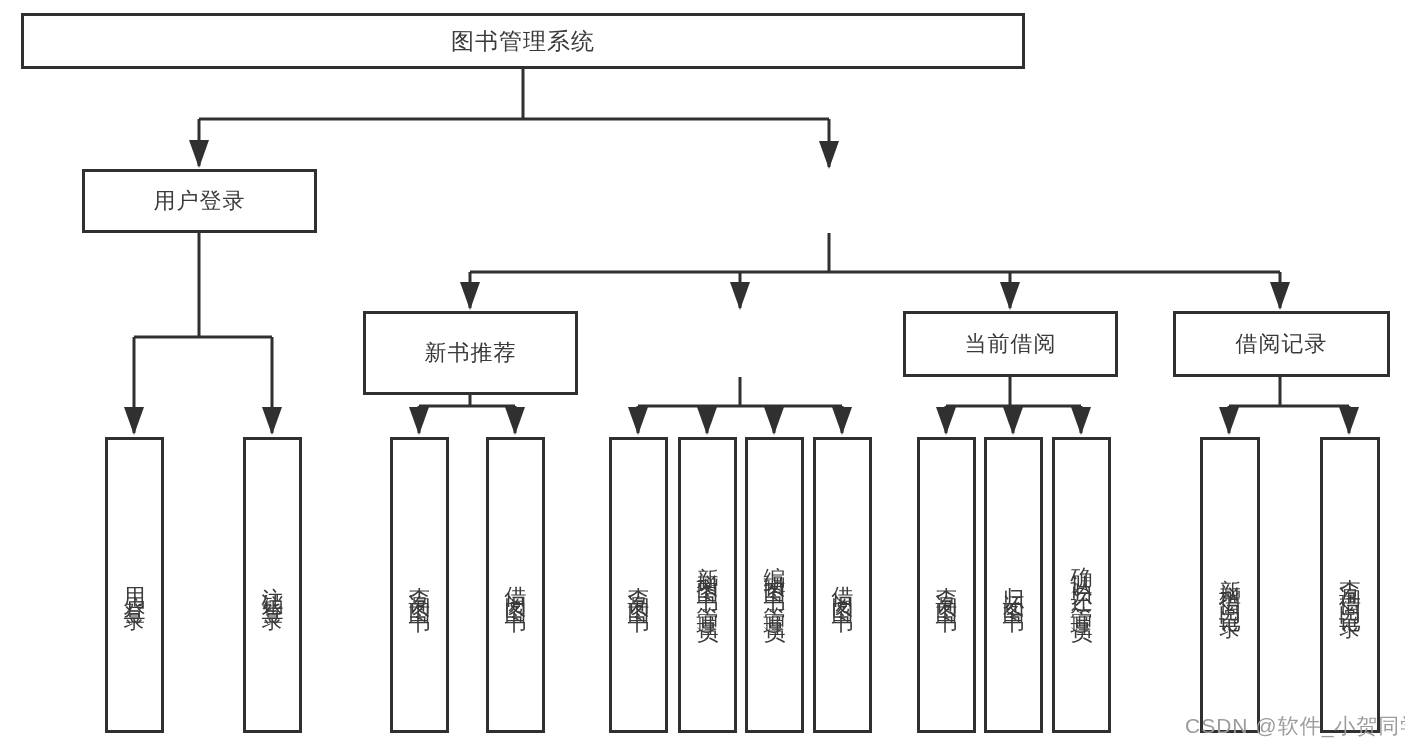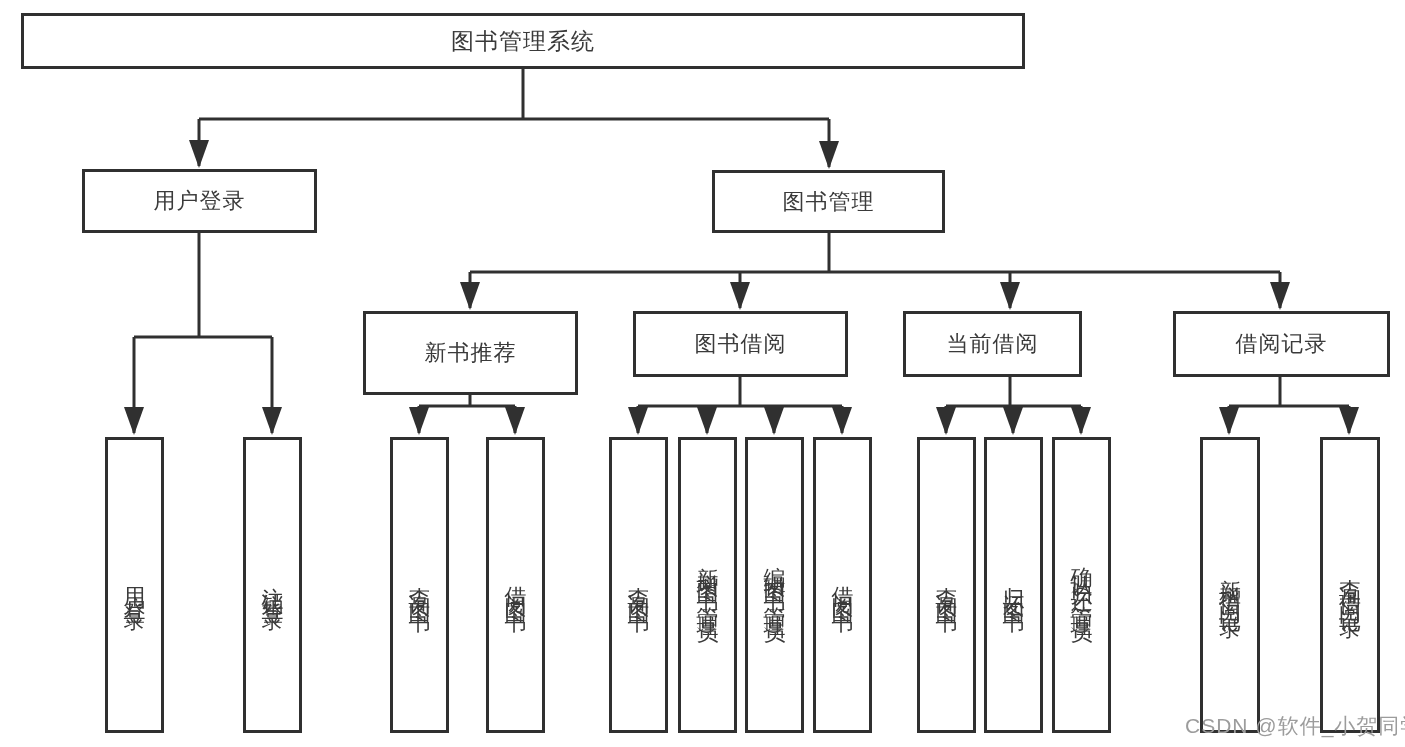"图书管理" div.node { html: <div>图书管理</div> -> none }
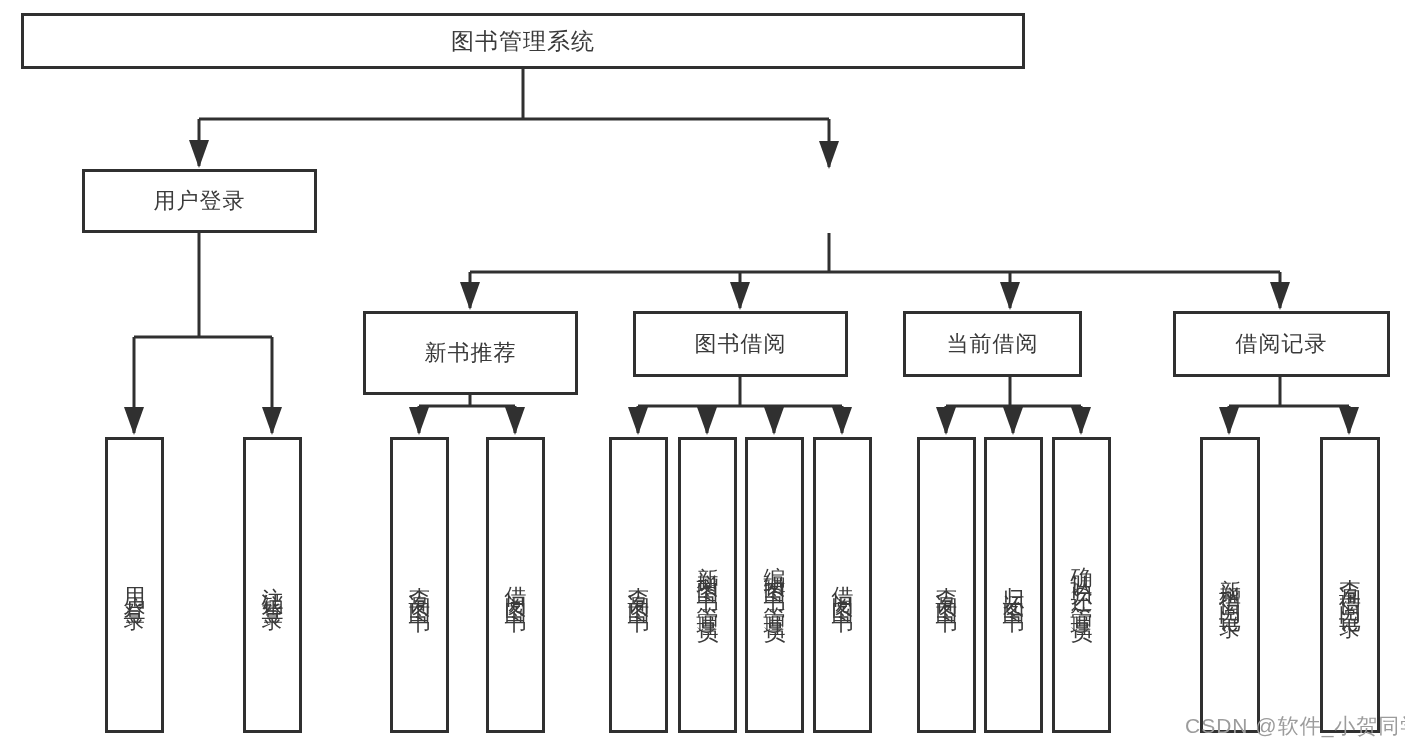"图书借阅" div.node { html: <div>图书借阅</div> -> none }
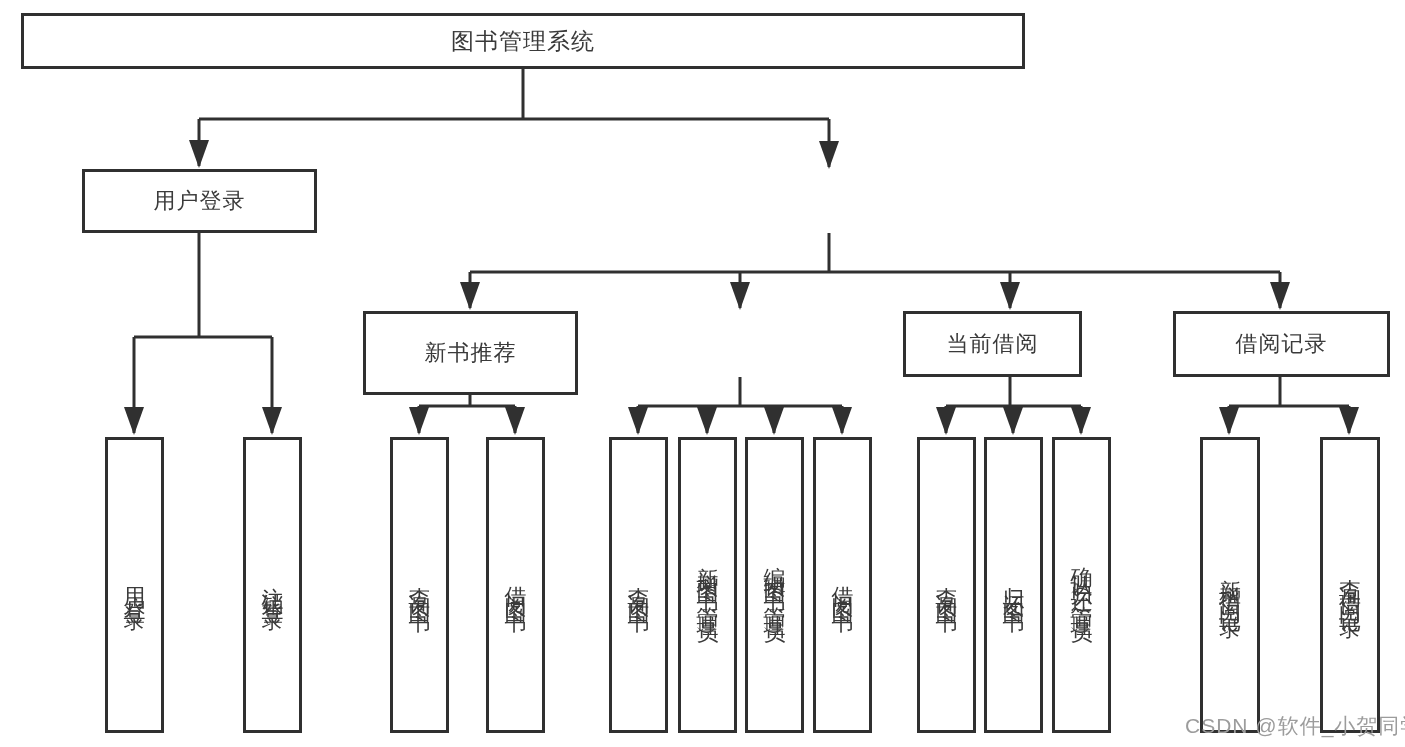"当前借阅" div.node { width: 179px -> 215px }
